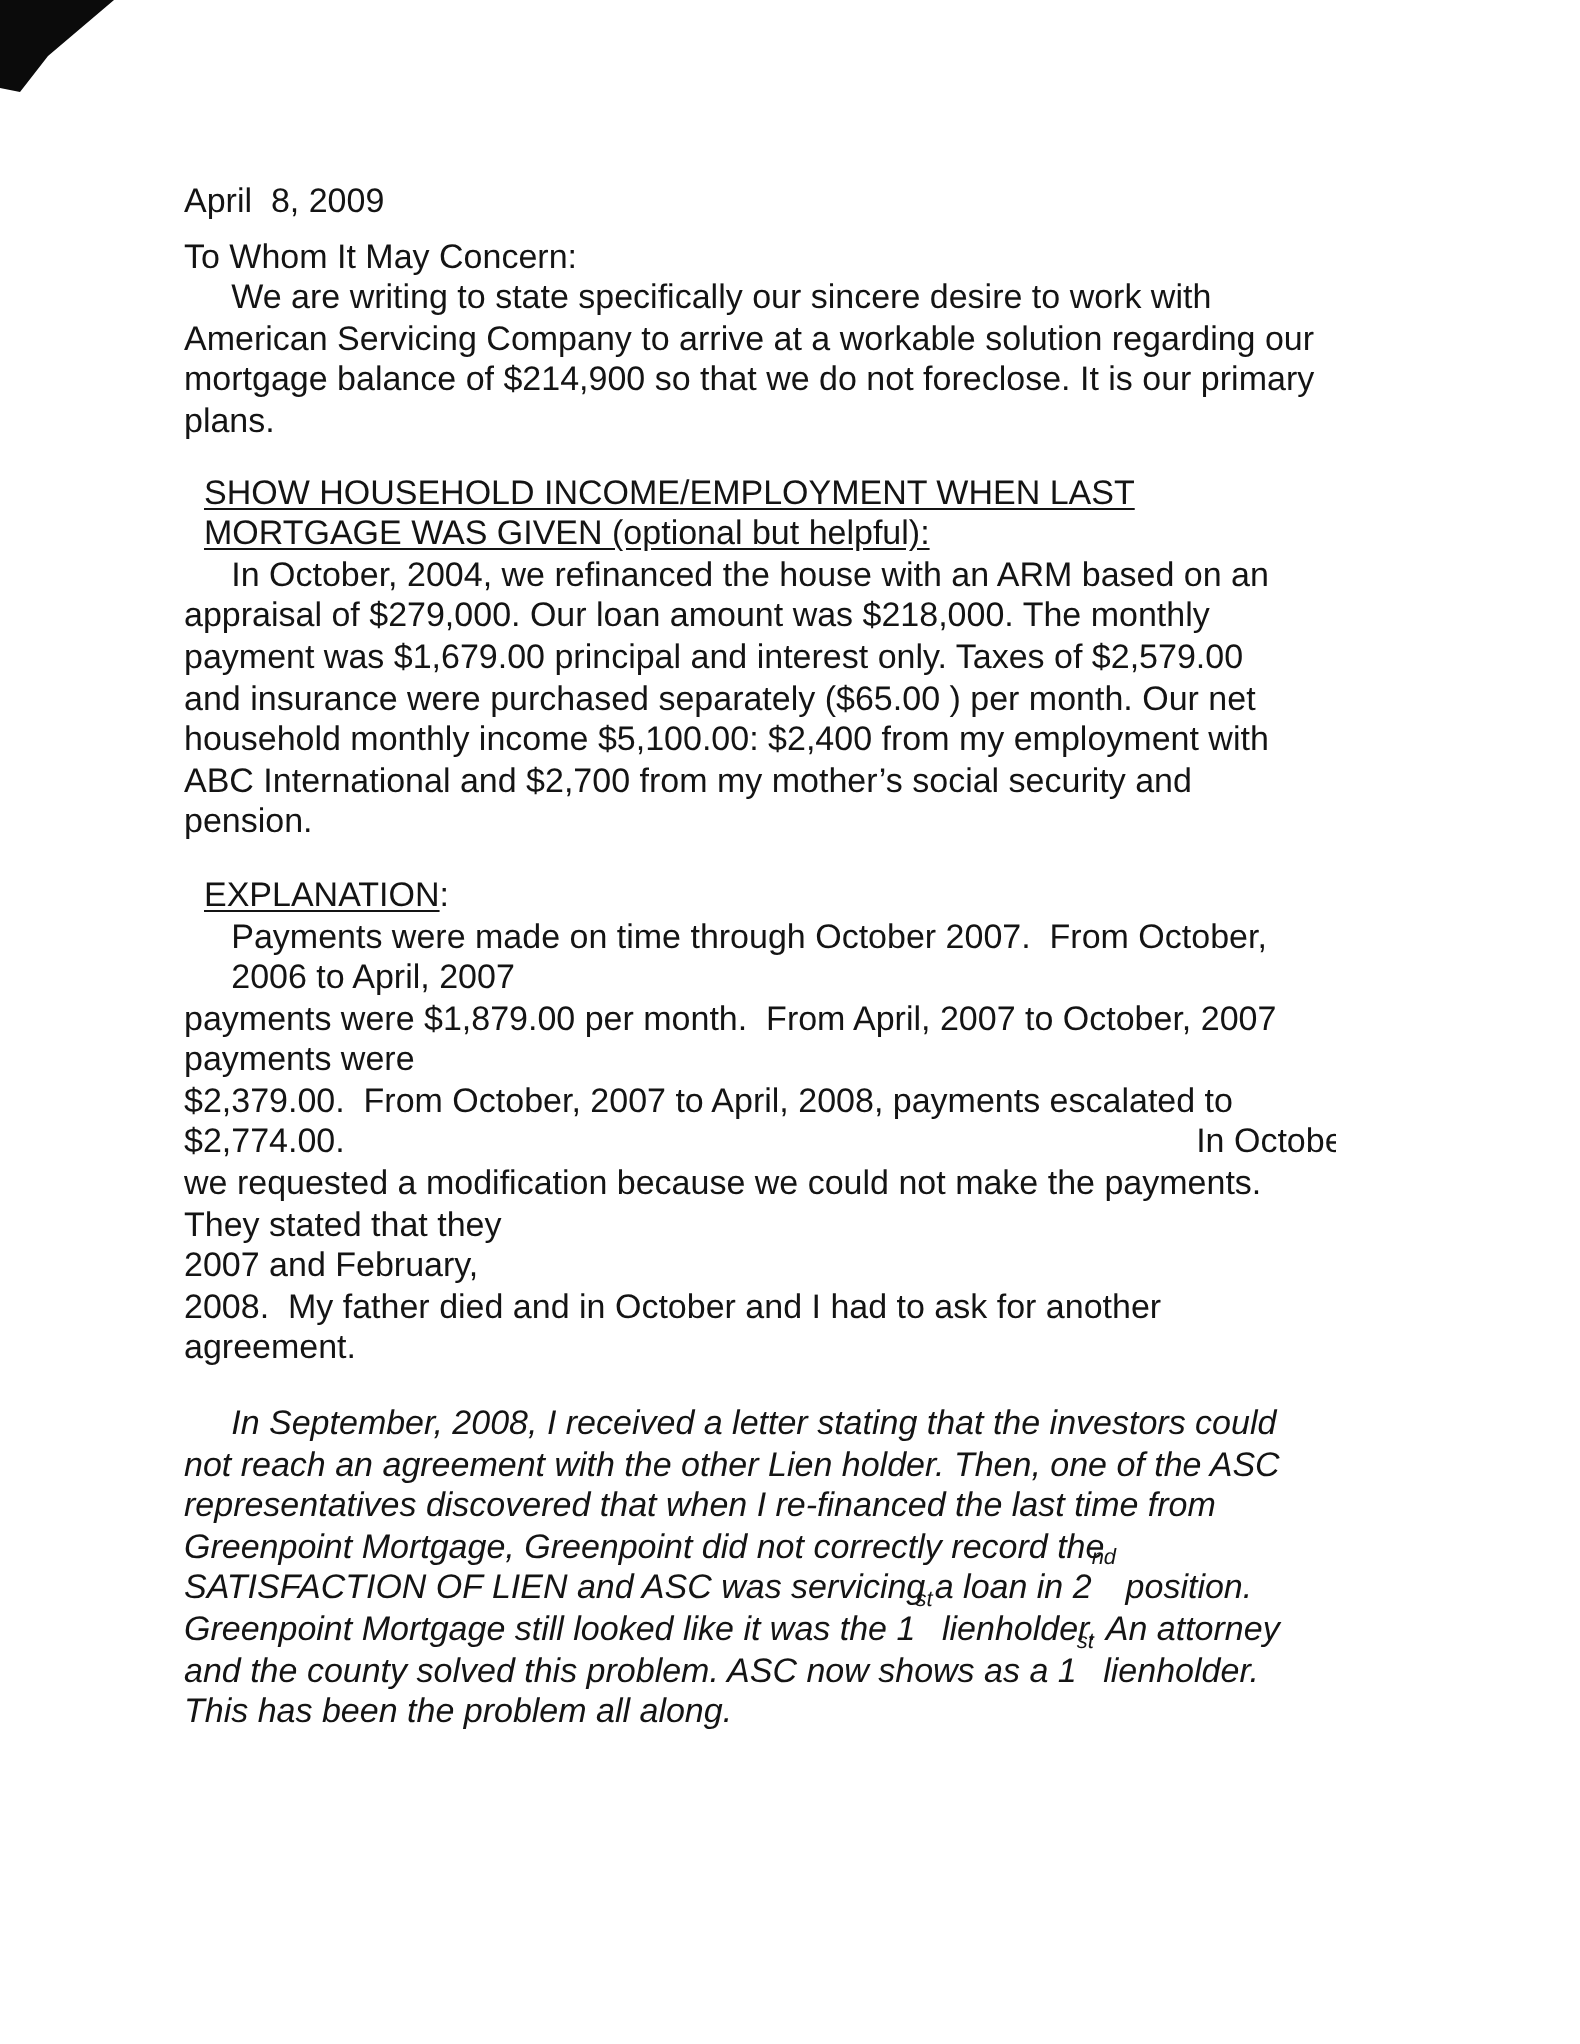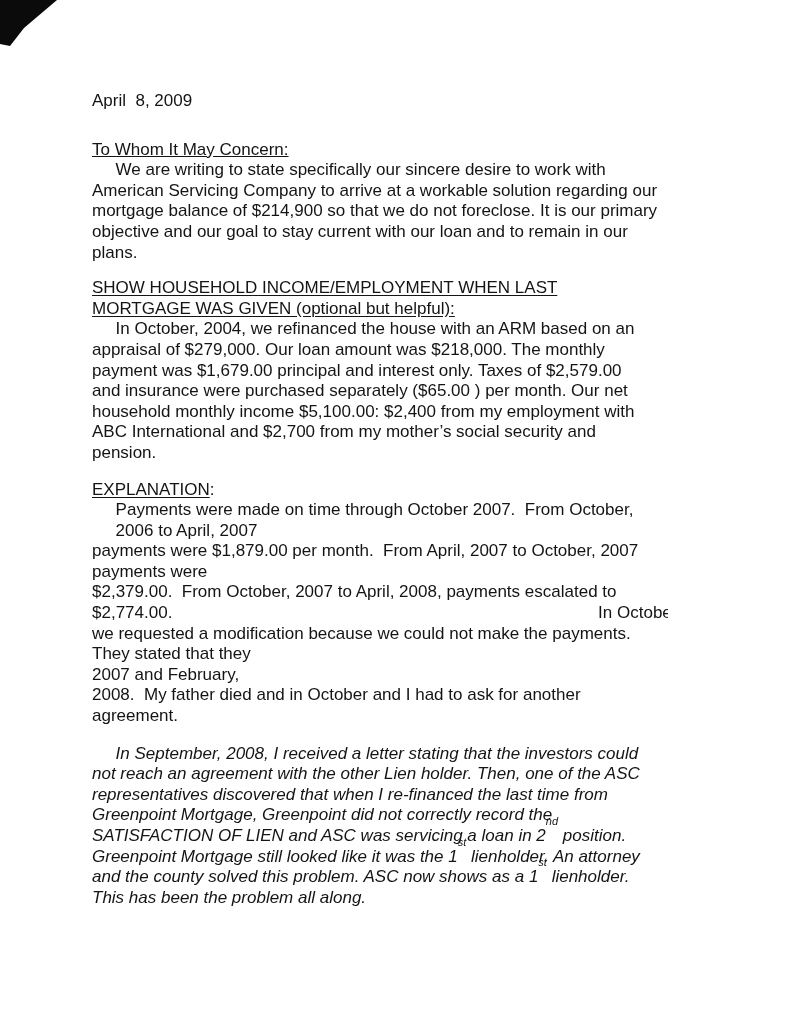"To Whom It May Concern:" div.block { margin-top: 28px -> 7px; text-decoration: underline -> none }
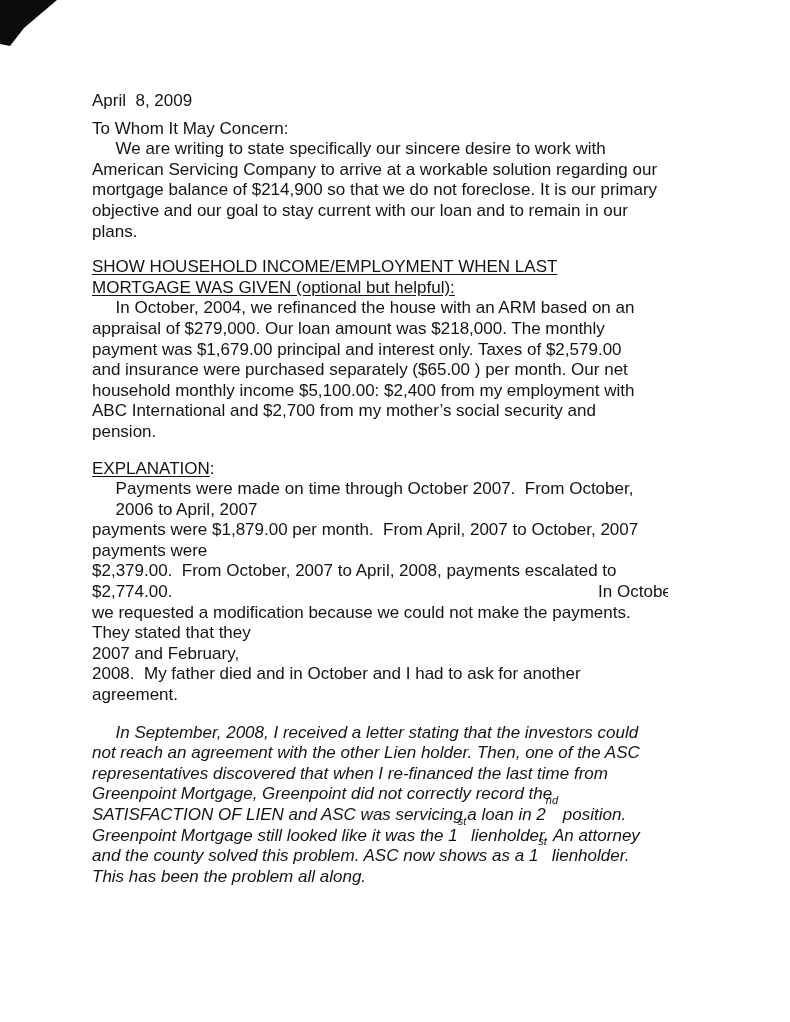"objective and our goal to" div.line { html: <div><span>objective and our goal to stay current with our loan and to remain in our</span></div> -> none }
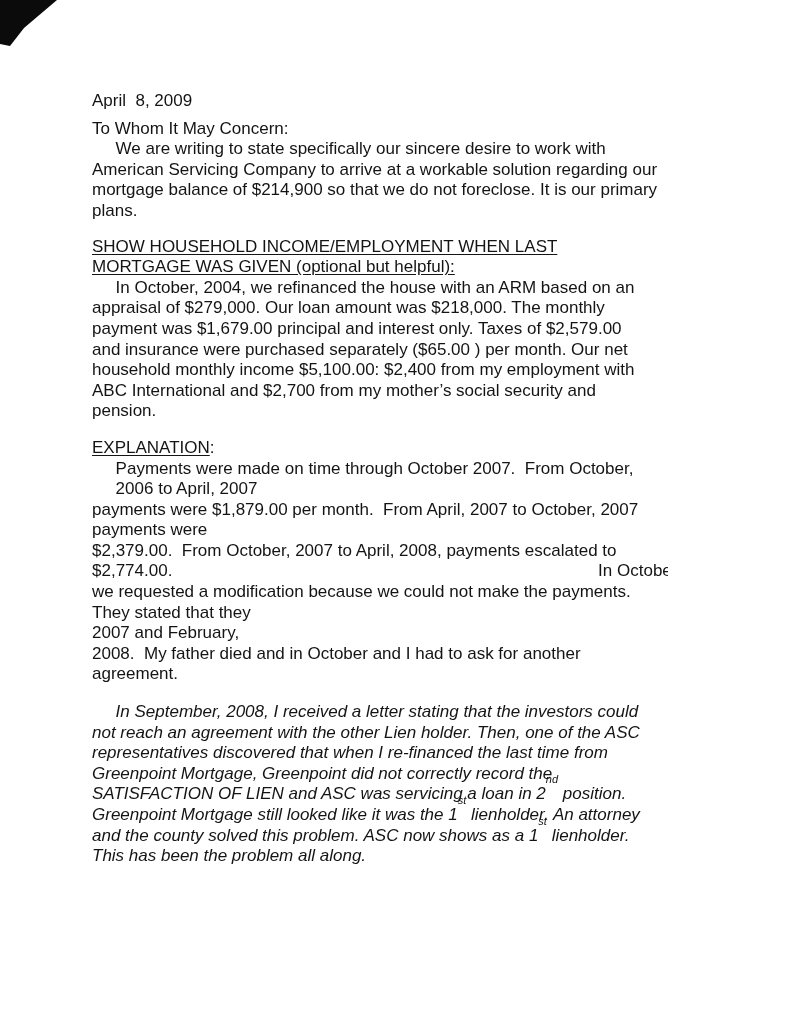"SHOW HOUSEHOLD INCOME/EMPLOYMENT WHEN" .underline { margin-left: none -> 10px }
